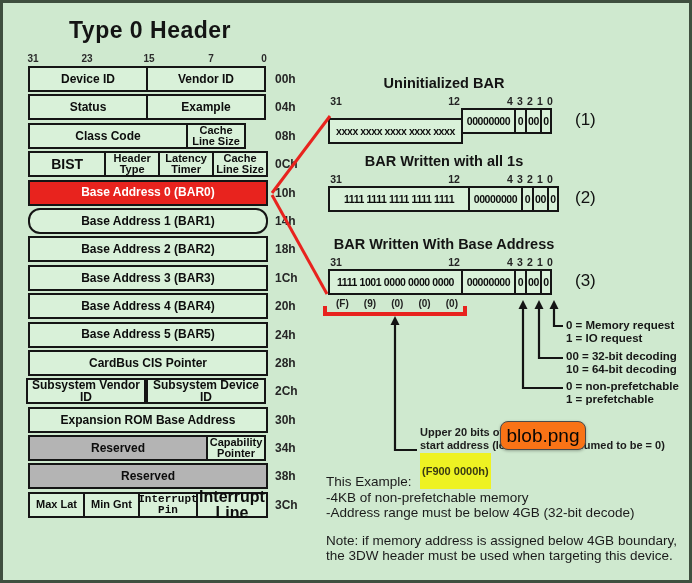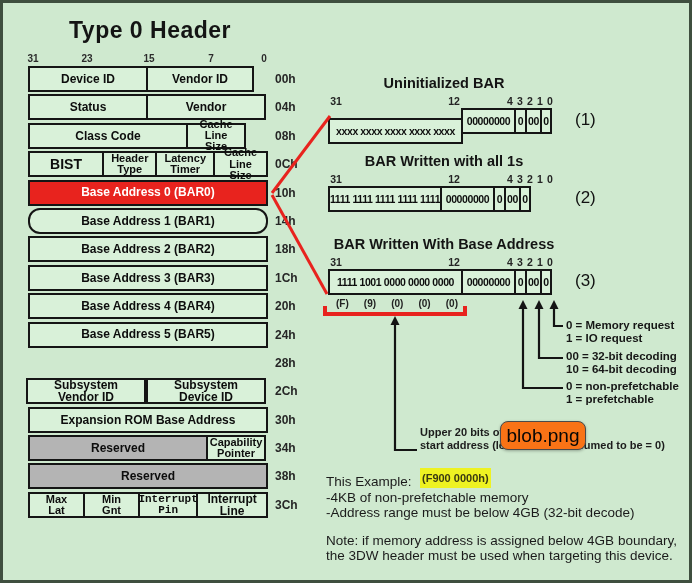"Device ID" .reg-cell { padding: 0 7px -> 0 1px }
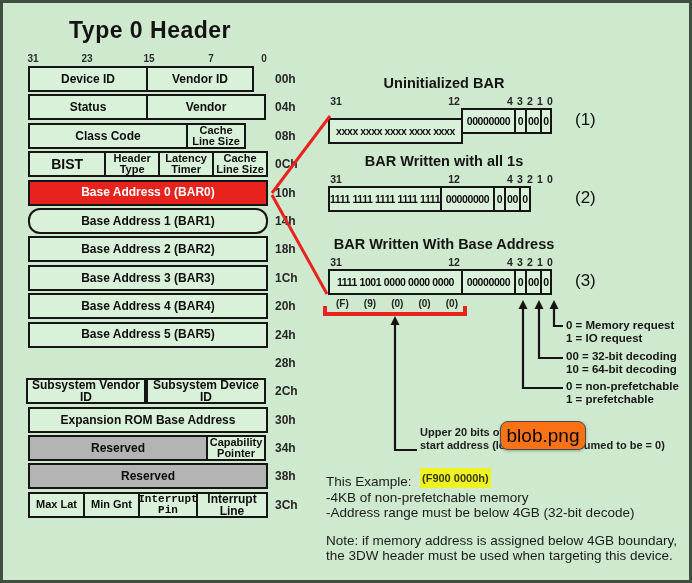"Vendor ID" div.reg-cell { width: 108px -> 120px }
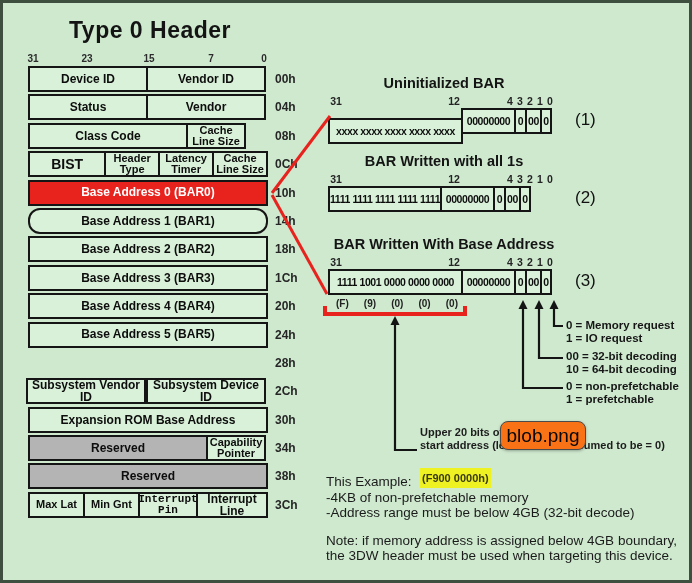"Vendor" div.reg-cell { text: Vendor -> Example }
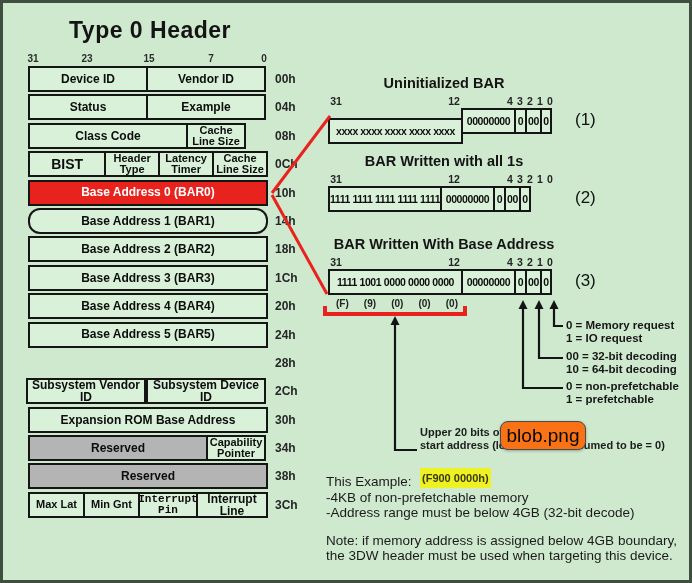"1111 1111 1111 1111 1111" div.bar-cell { width: 114px -> 142px }
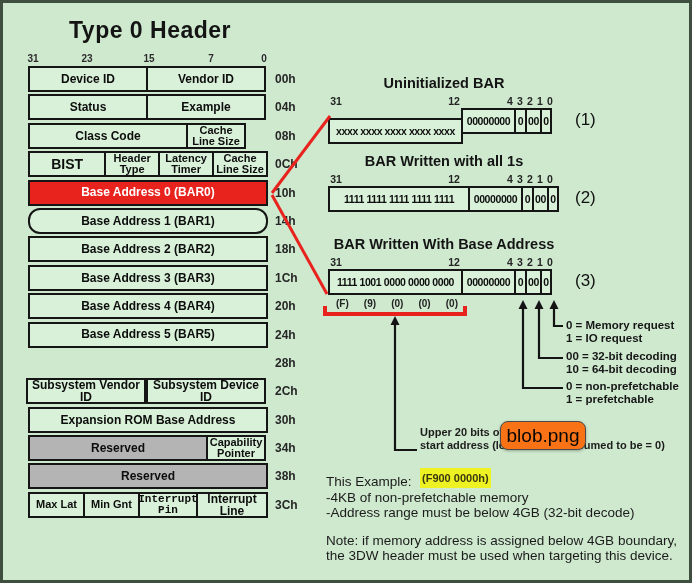"CardBus CIS Pointer" div.reg-cells { html: none -> <div> <div>CardBus CIS Pointer</div> </div> }
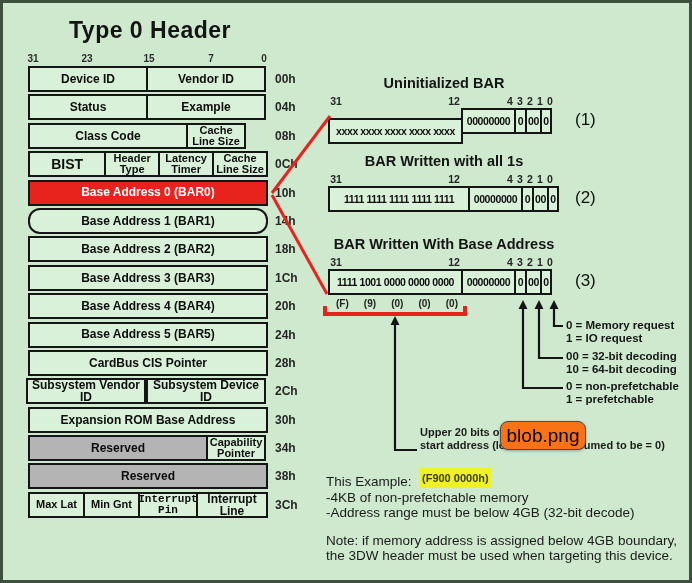"(F900 0000h)" #addr-note .hl { margin-top: 16px -> 1px; padding: 4px 2px -> 12px 2px }
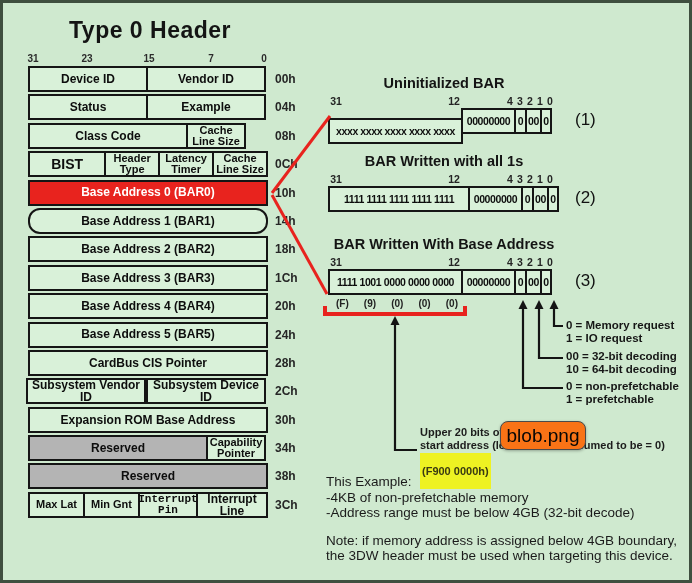"Interrupt Line" div.reg-cell { font-size: 12px -> 16px }
